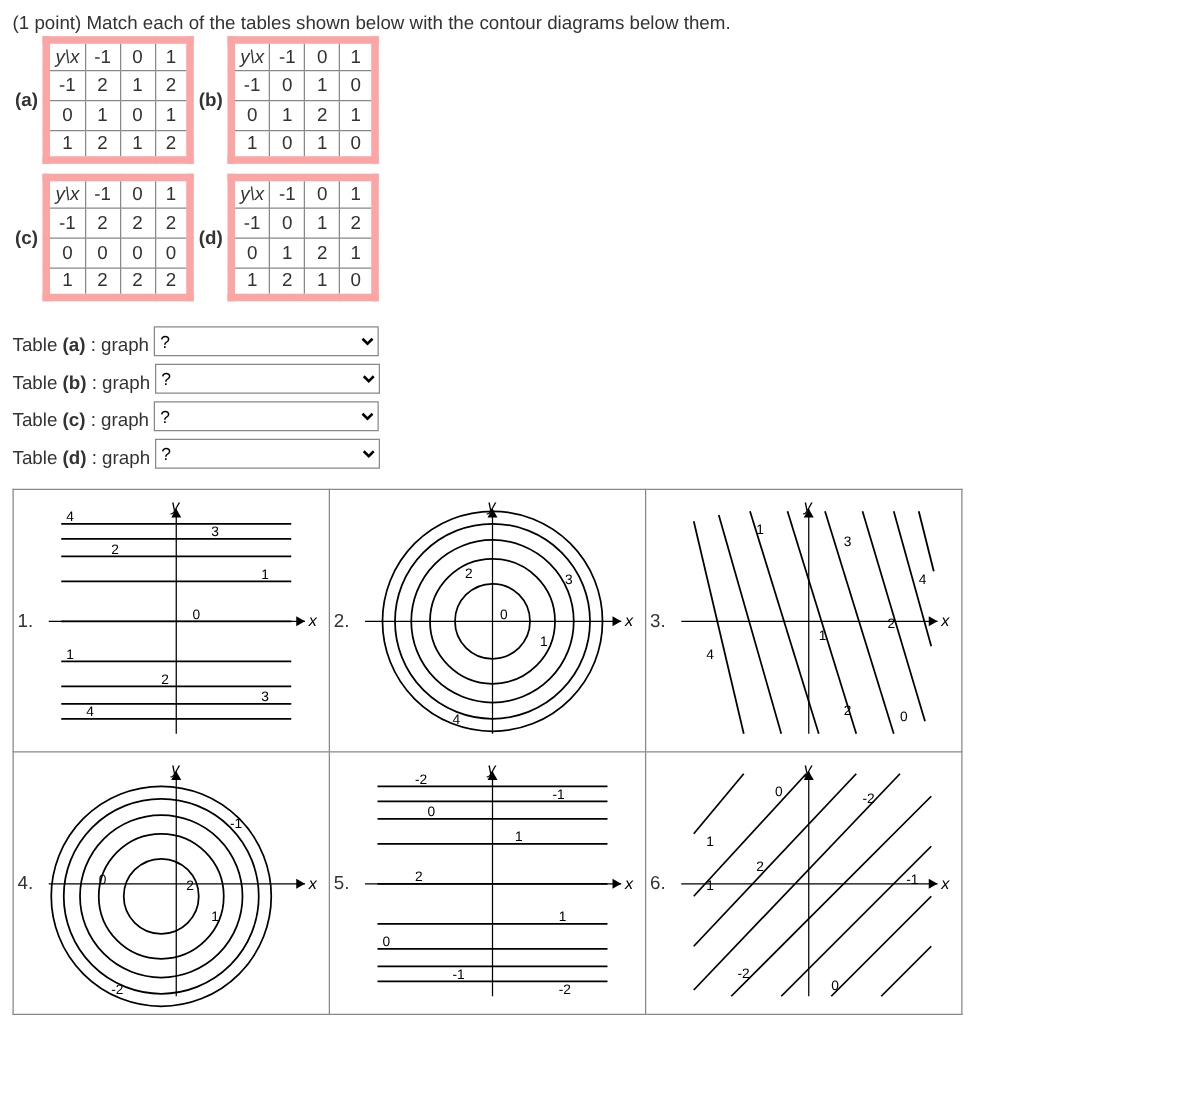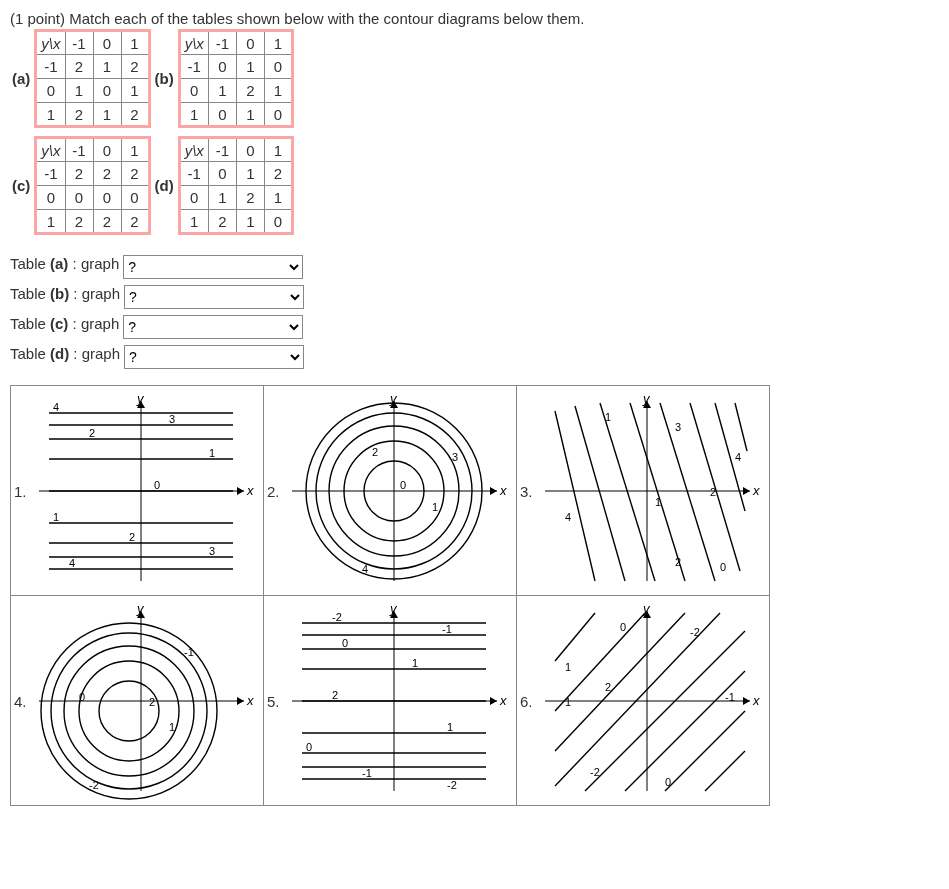"y\x" table.datatbl { border: 3px solid #fca5a5 -> 6px solid #fca5a5 }
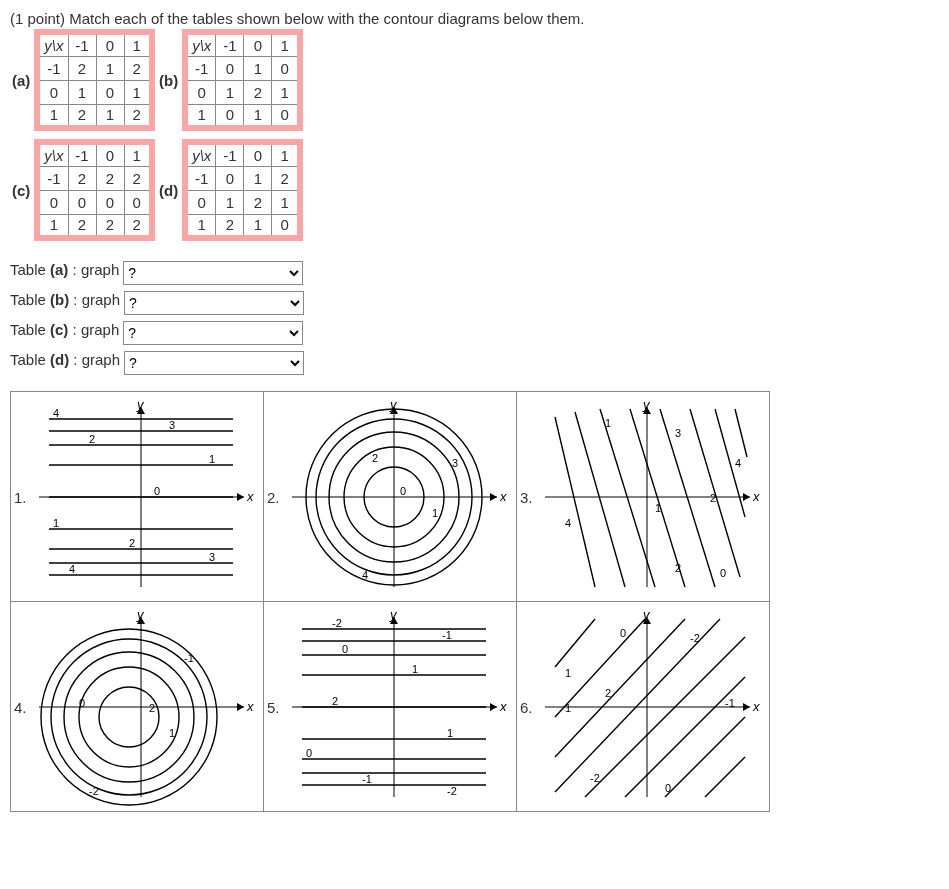"Table (a) : graph" .match-row { align-items: flex-start -> flex-end }
